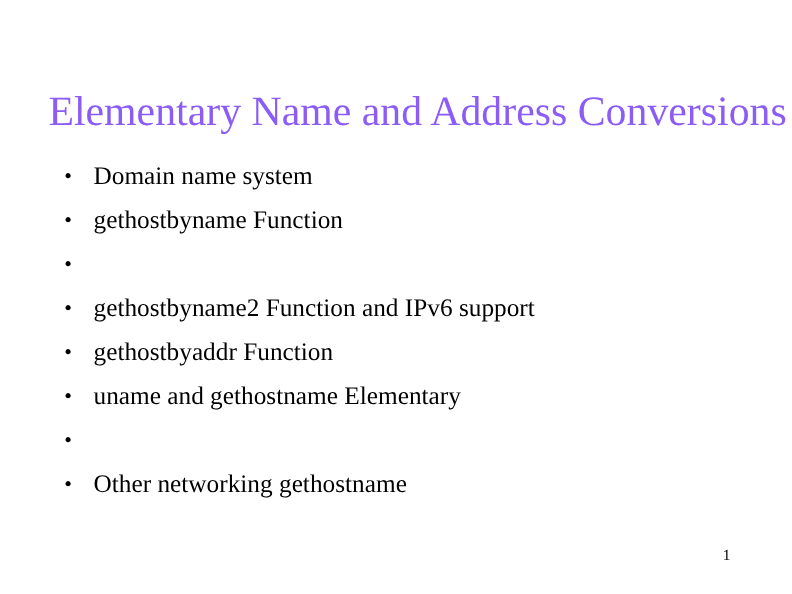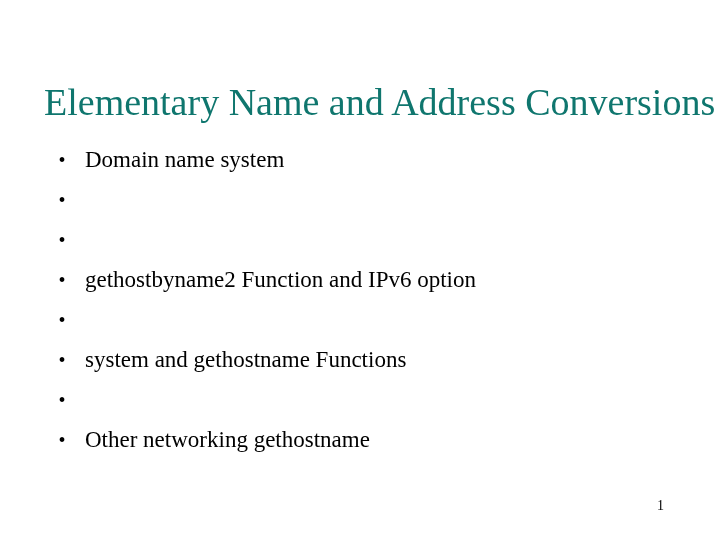"Elementary Name and Address Conversions" .slide-title { color: #0f766e -> #8b5cf6 }
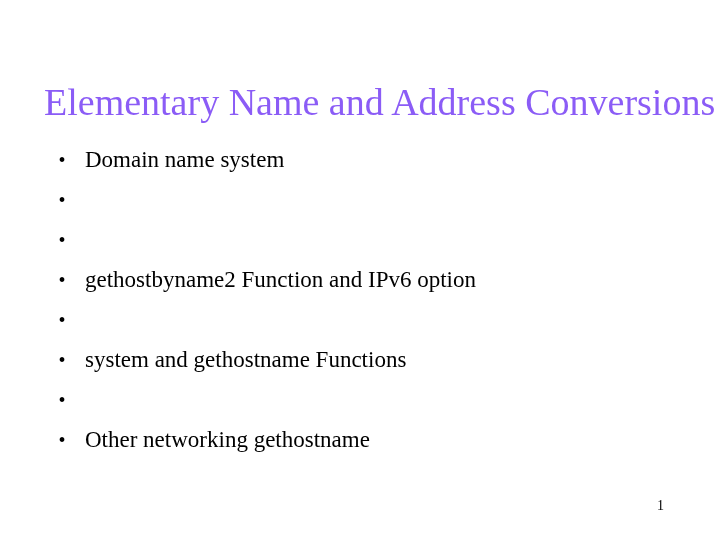"gethostbyname Function" span.bullet-text { html: none -> <span>gethostbyname Function</span> }
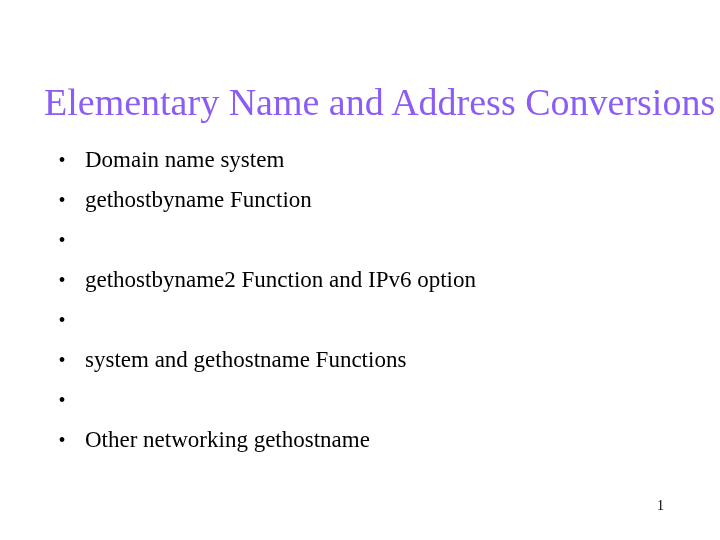"gethostbyname2 Function and IPv6 option" span.bullet-text { text: option -> support }
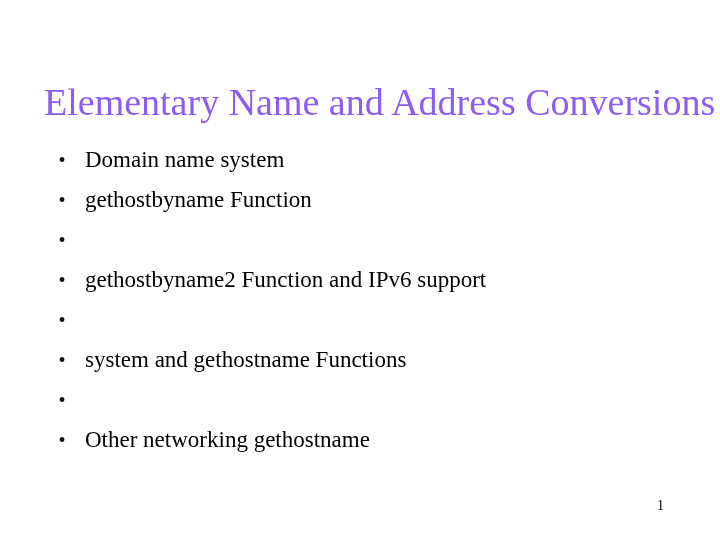"gethostbyaddr Function" span.bullet-text { html: none -> <span>gethostbyaddr Function</span> }
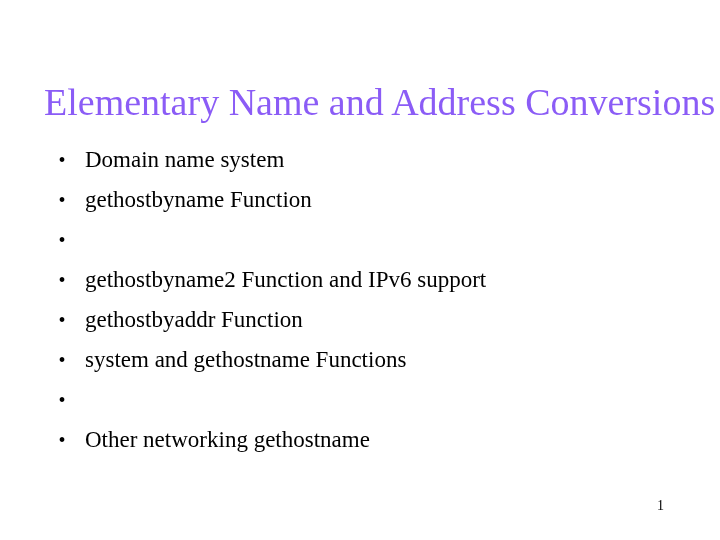"system and gethostname Functions" span.bullet-text { text: system and gethostname Functions -> uname and gethostname Elementary }
